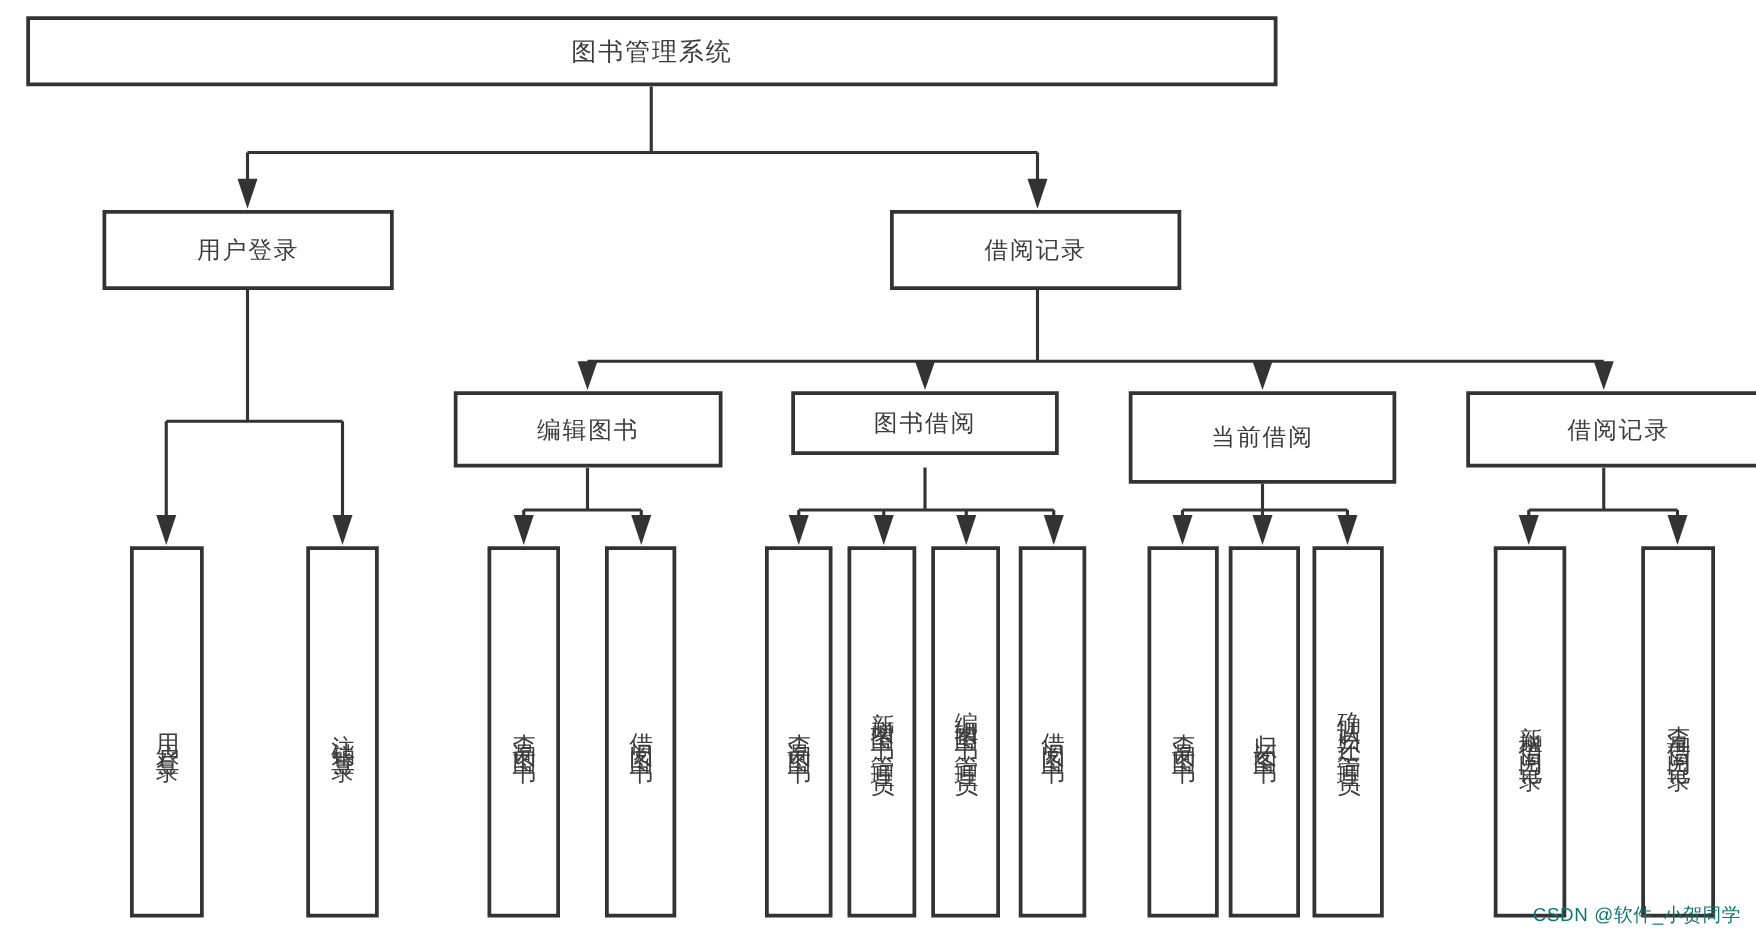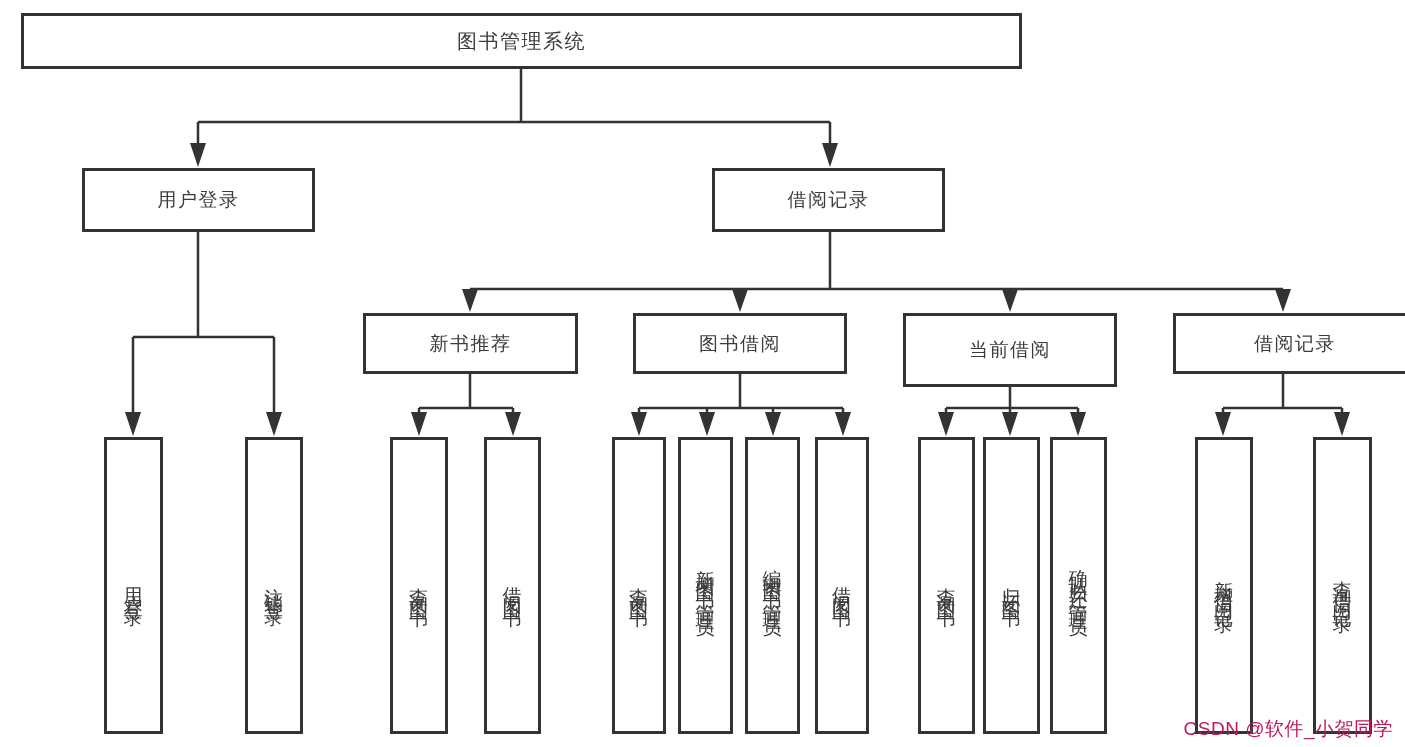"新书推荐" span { text: 新书推荐 -> 编辑图书 }
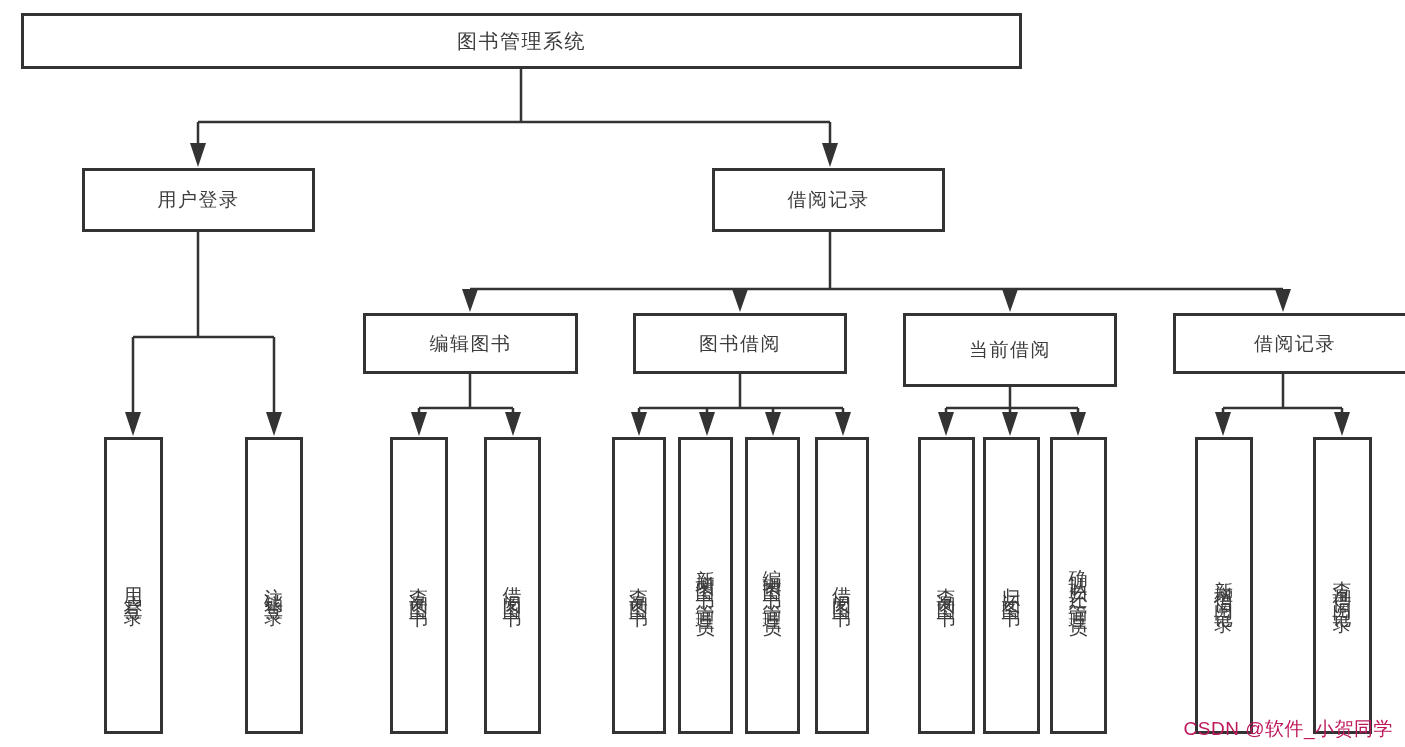"图书借阅" div.node { height: 61px -> 51px }
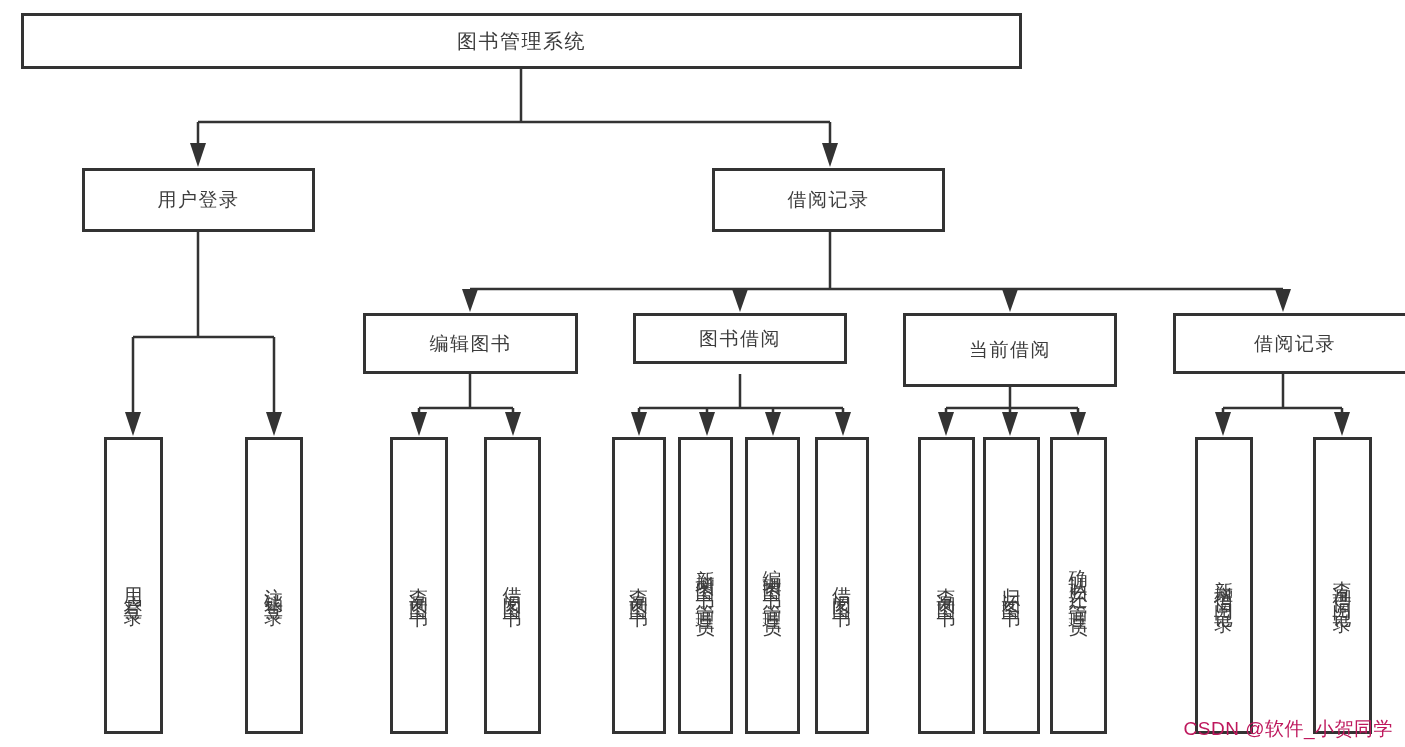"CSDN @软件_小贺同学" .watermark { color: #be185d -> #0f766e; font-size: 19px -> 15px }
